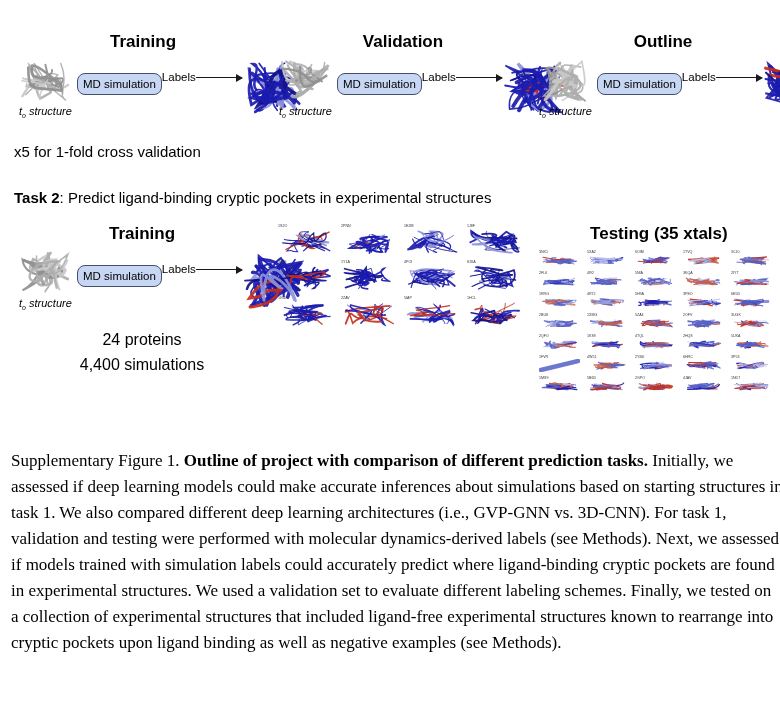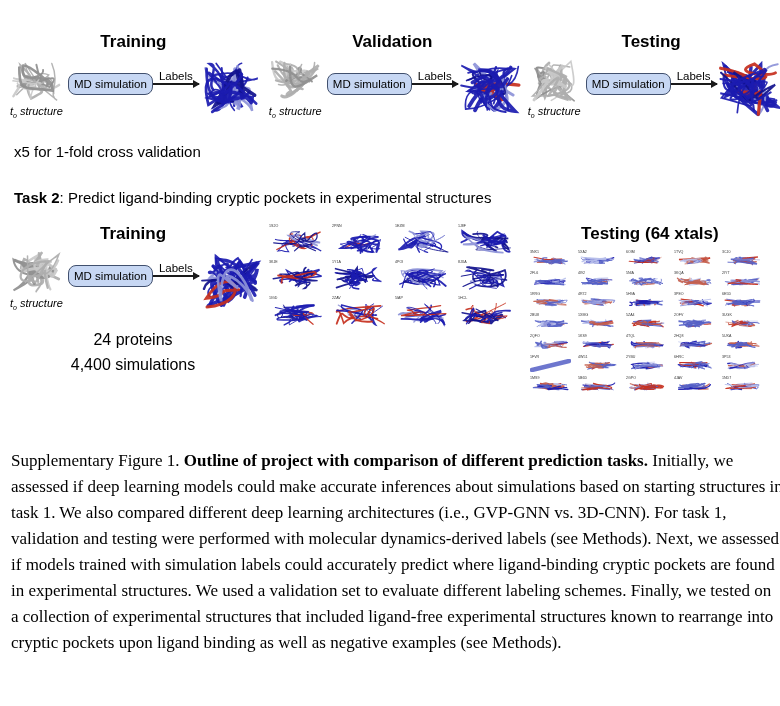"Training" .cols { left: 4px -> 13px }
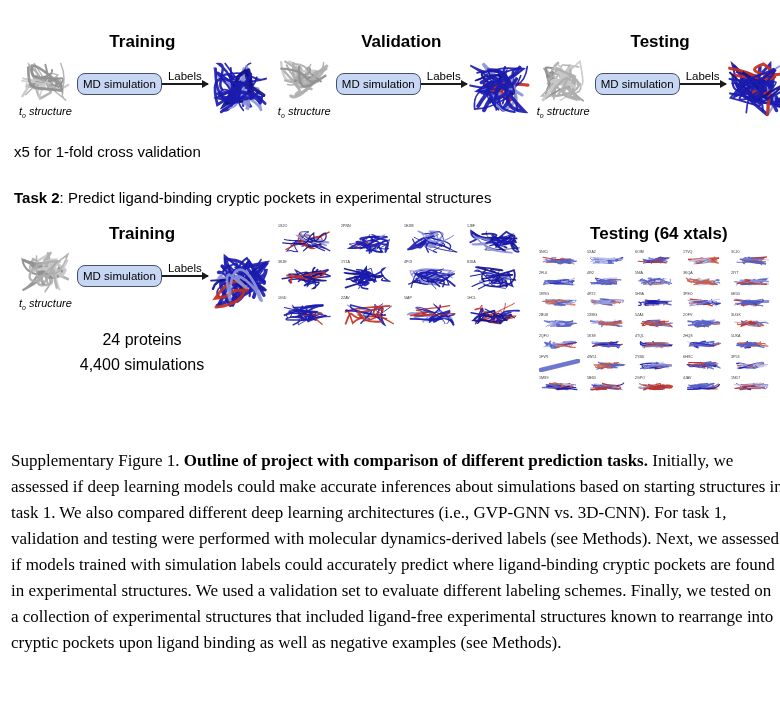"Testing" div.col-head { text: Testing -> Outline }
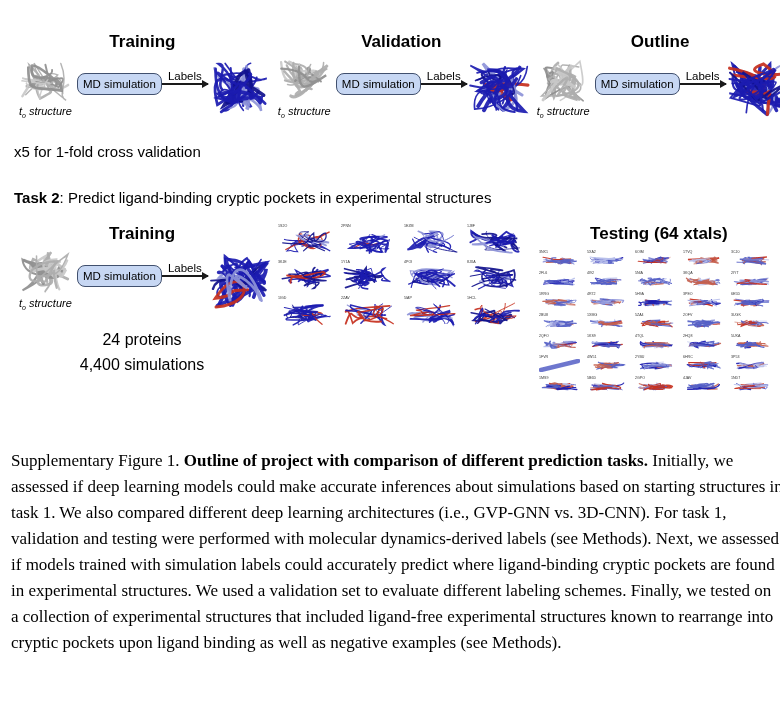"Labels" .arrowwrap { flex-direction: column -> row }
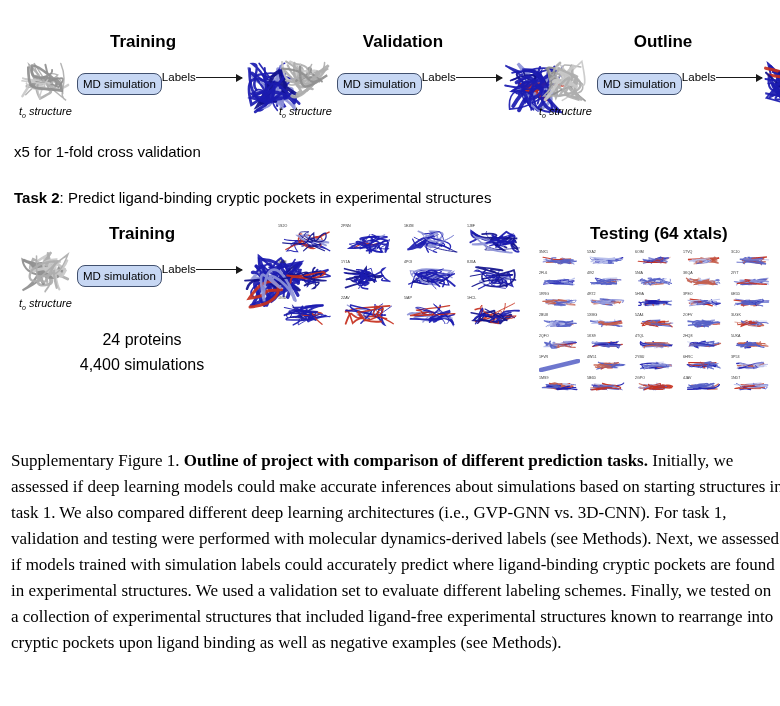"Testing (64 xtals)" div.col-head { text: 64 -> 35 }
